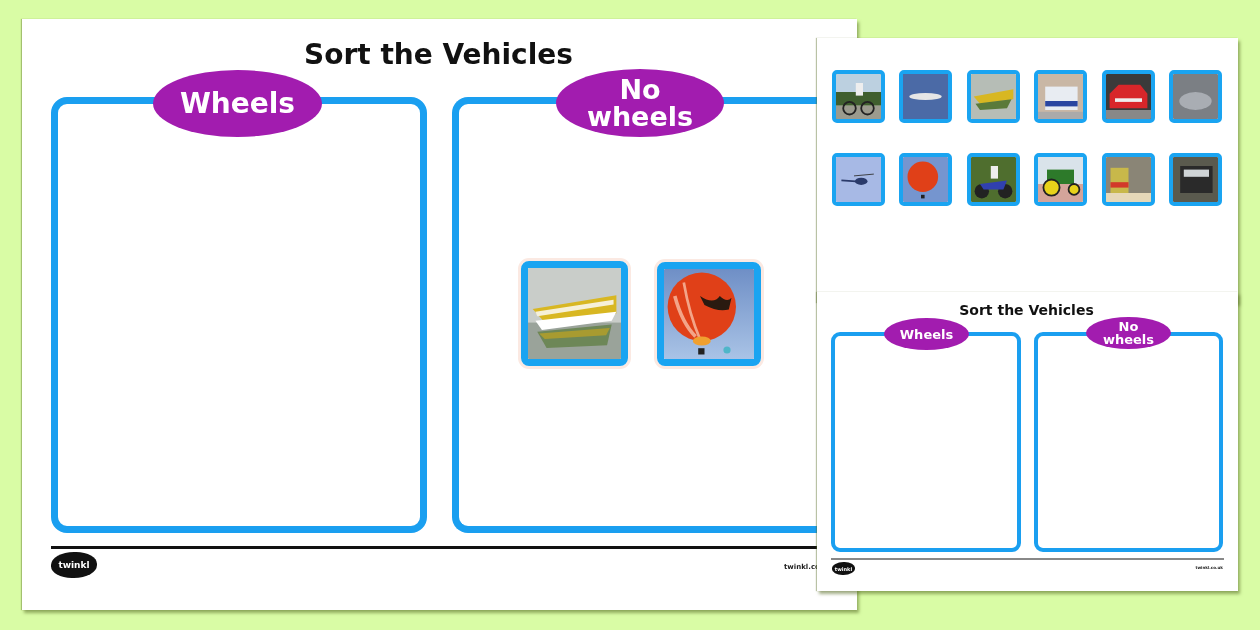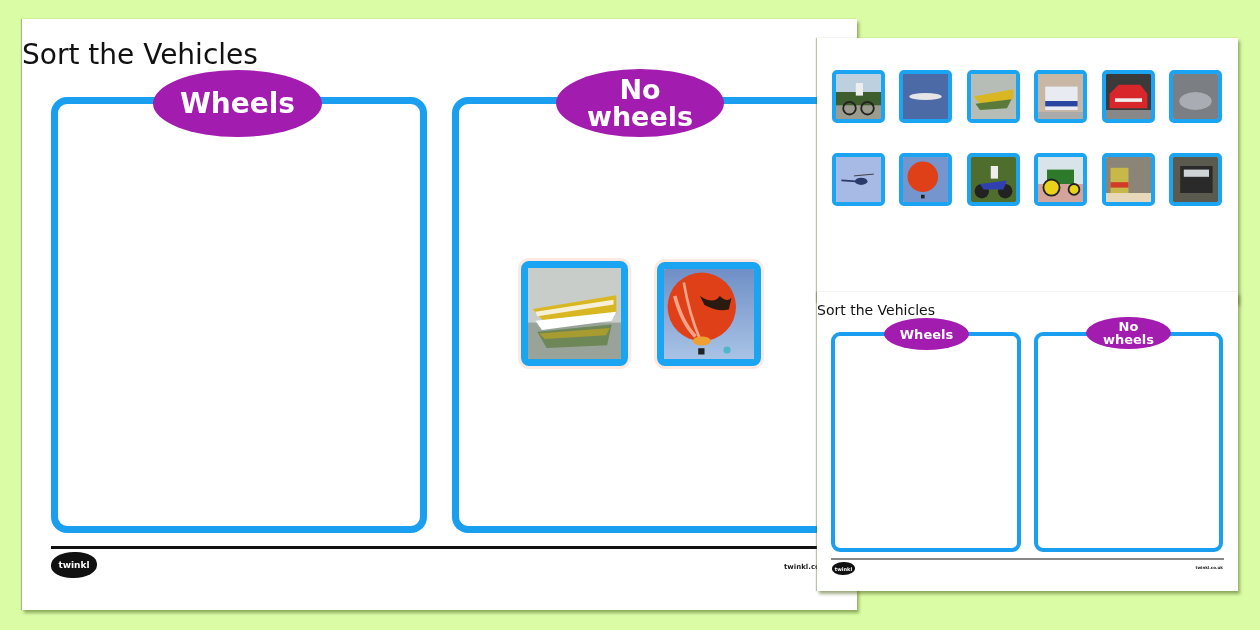"Sort the Vehicles" .title { font-weight: normal -> bold; text-align: left -> center }
